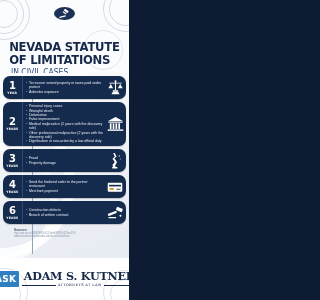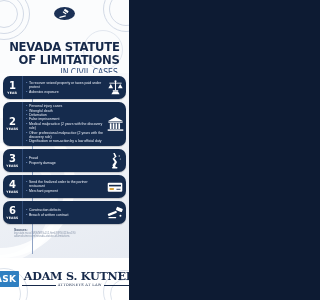"NEVADA STATUTE" .title-wrap { text-align: right -> left }
